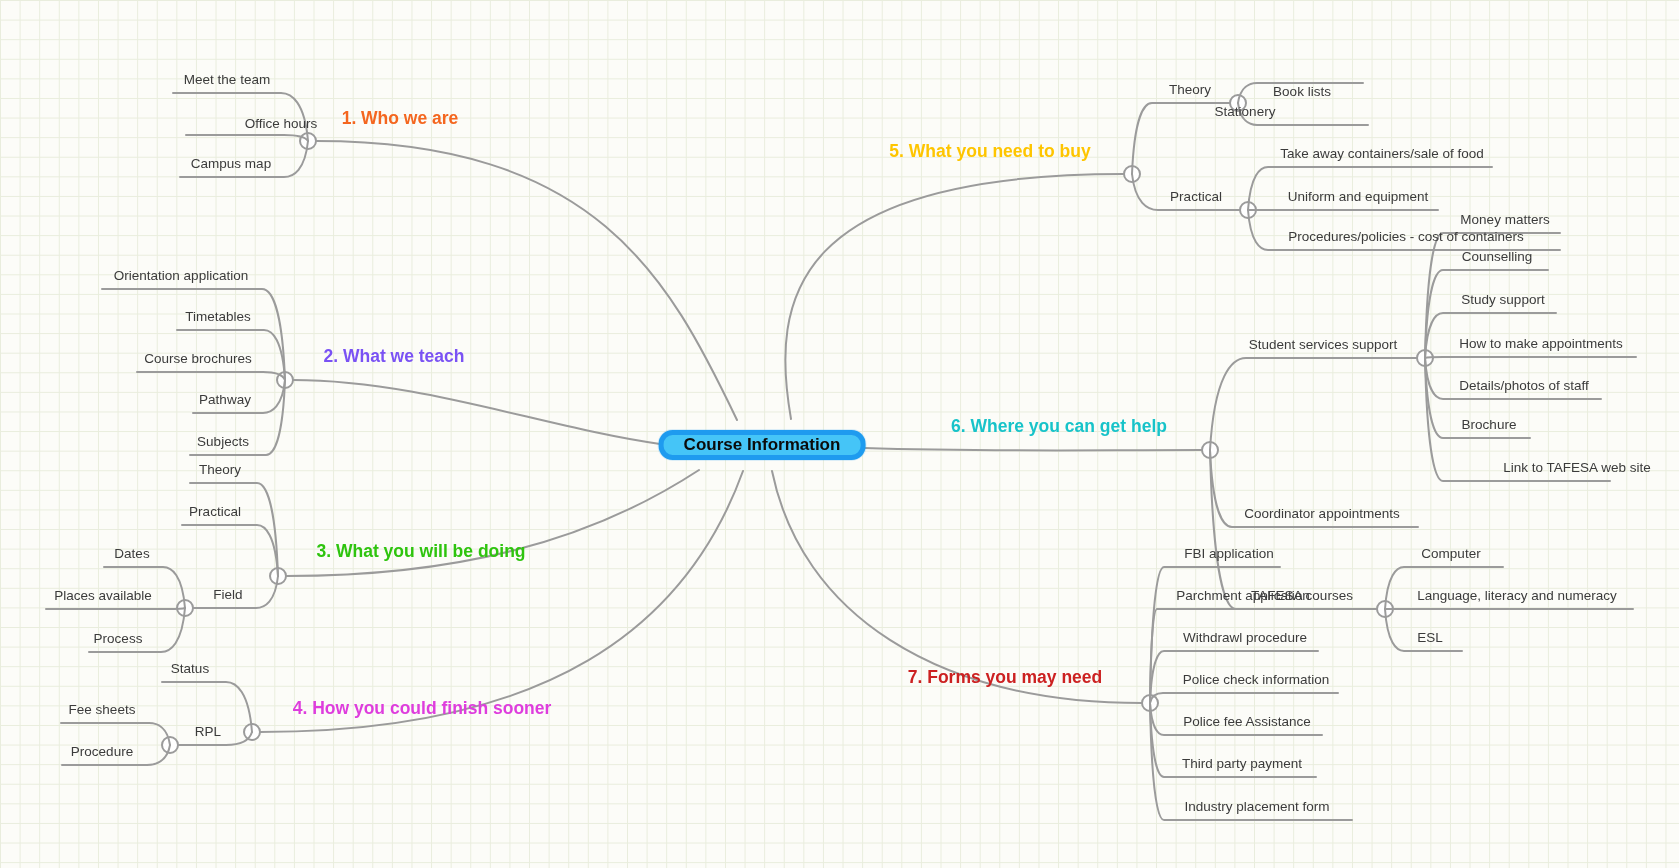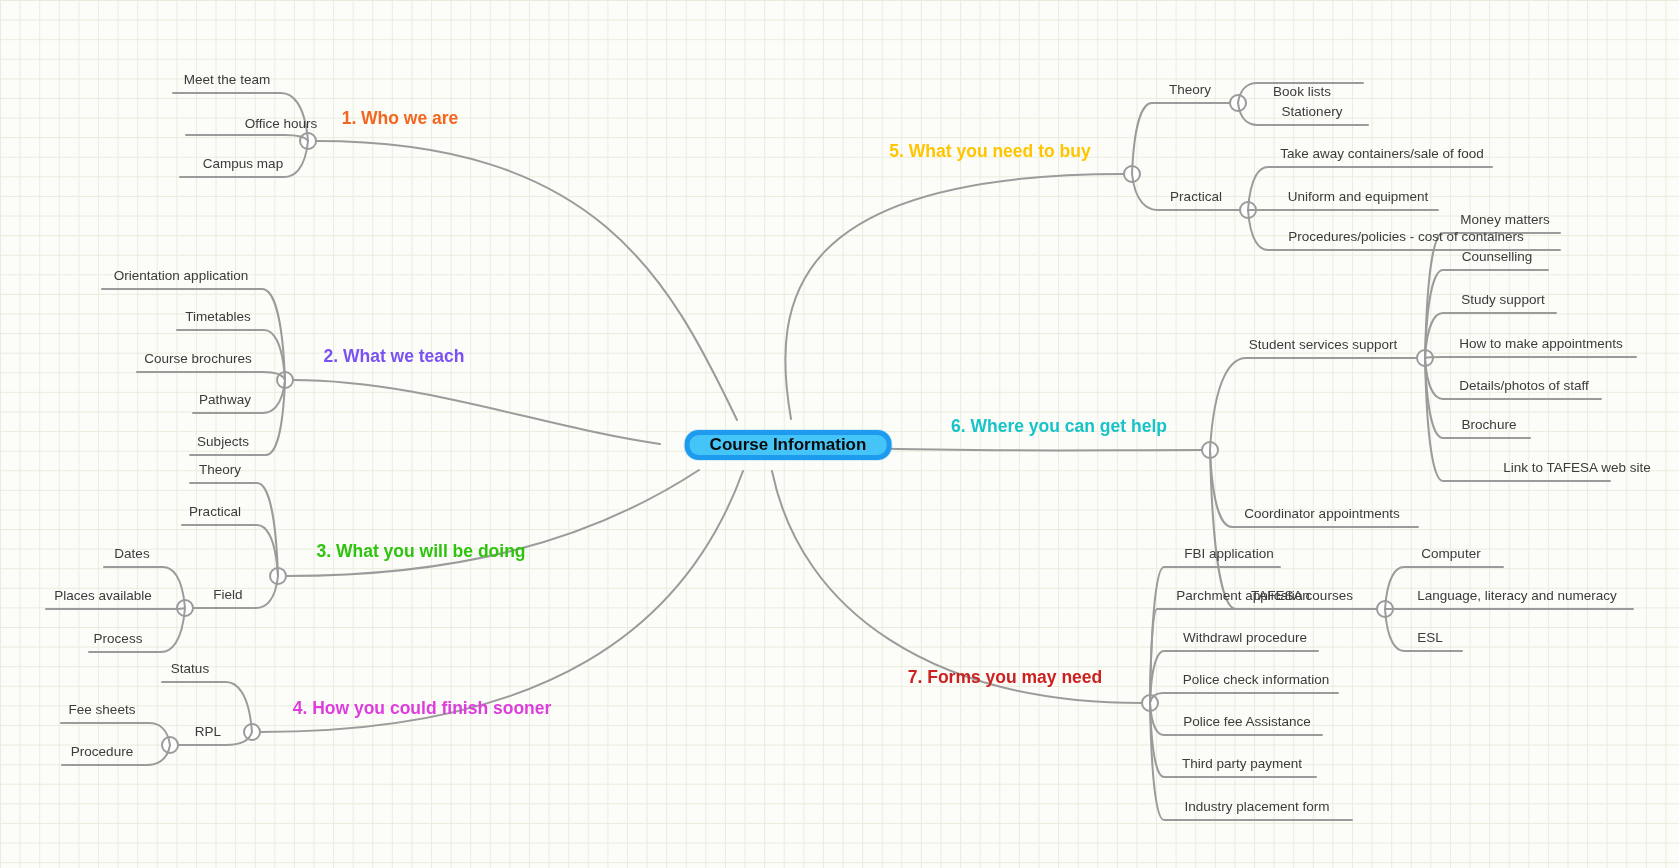"Stationery" div.leaf-label { left: 1306px -> 1239px }
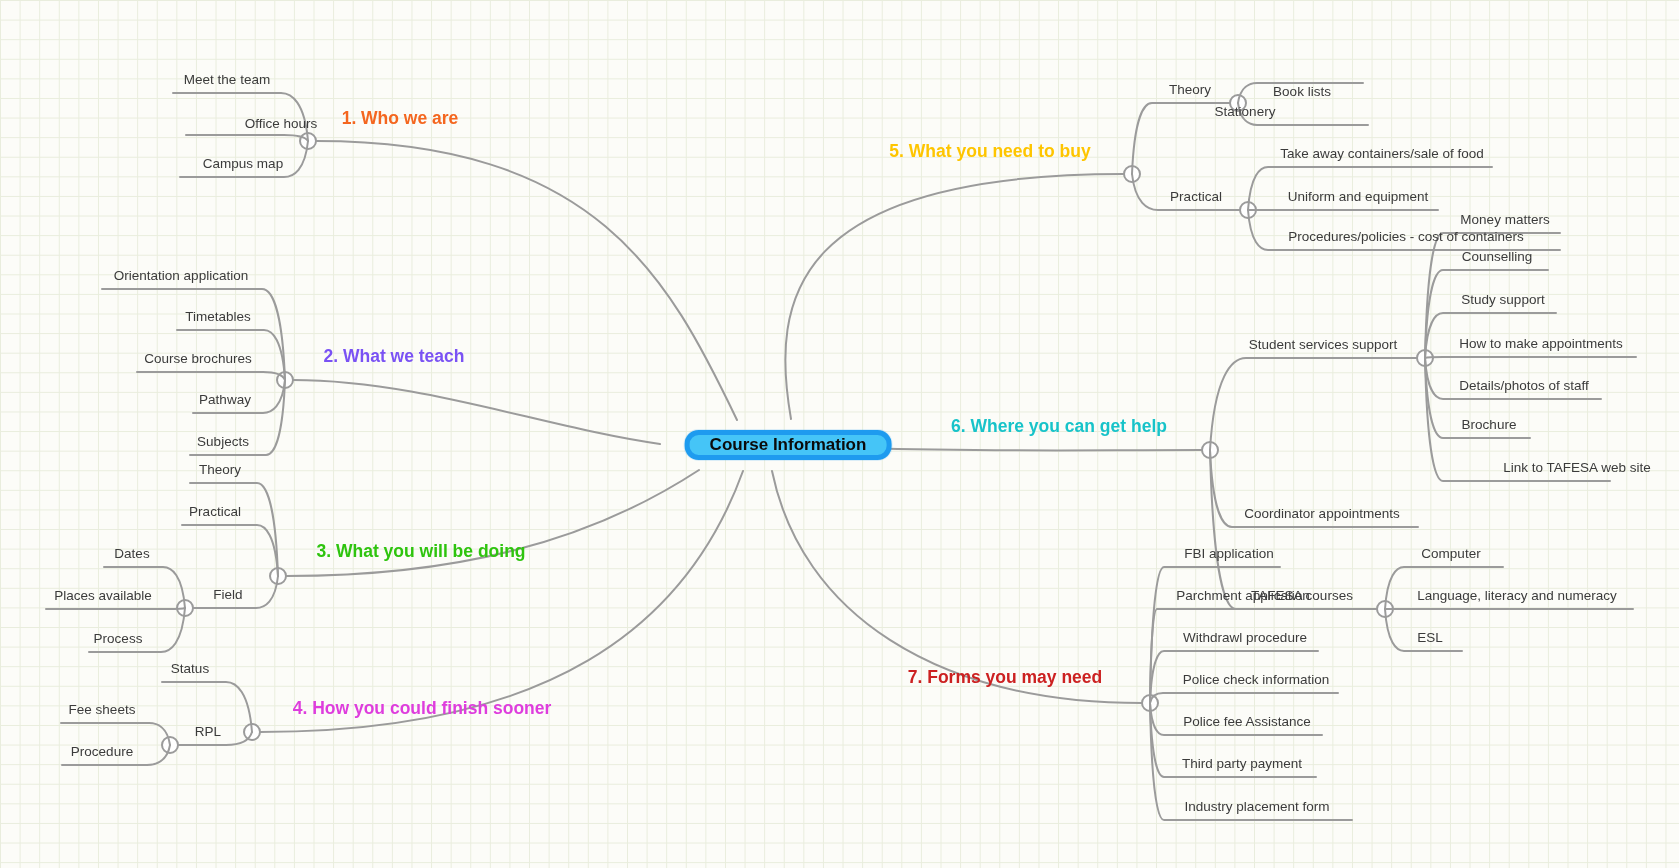"Campus map" div.leaf-label { margin-left: 12px -> none }
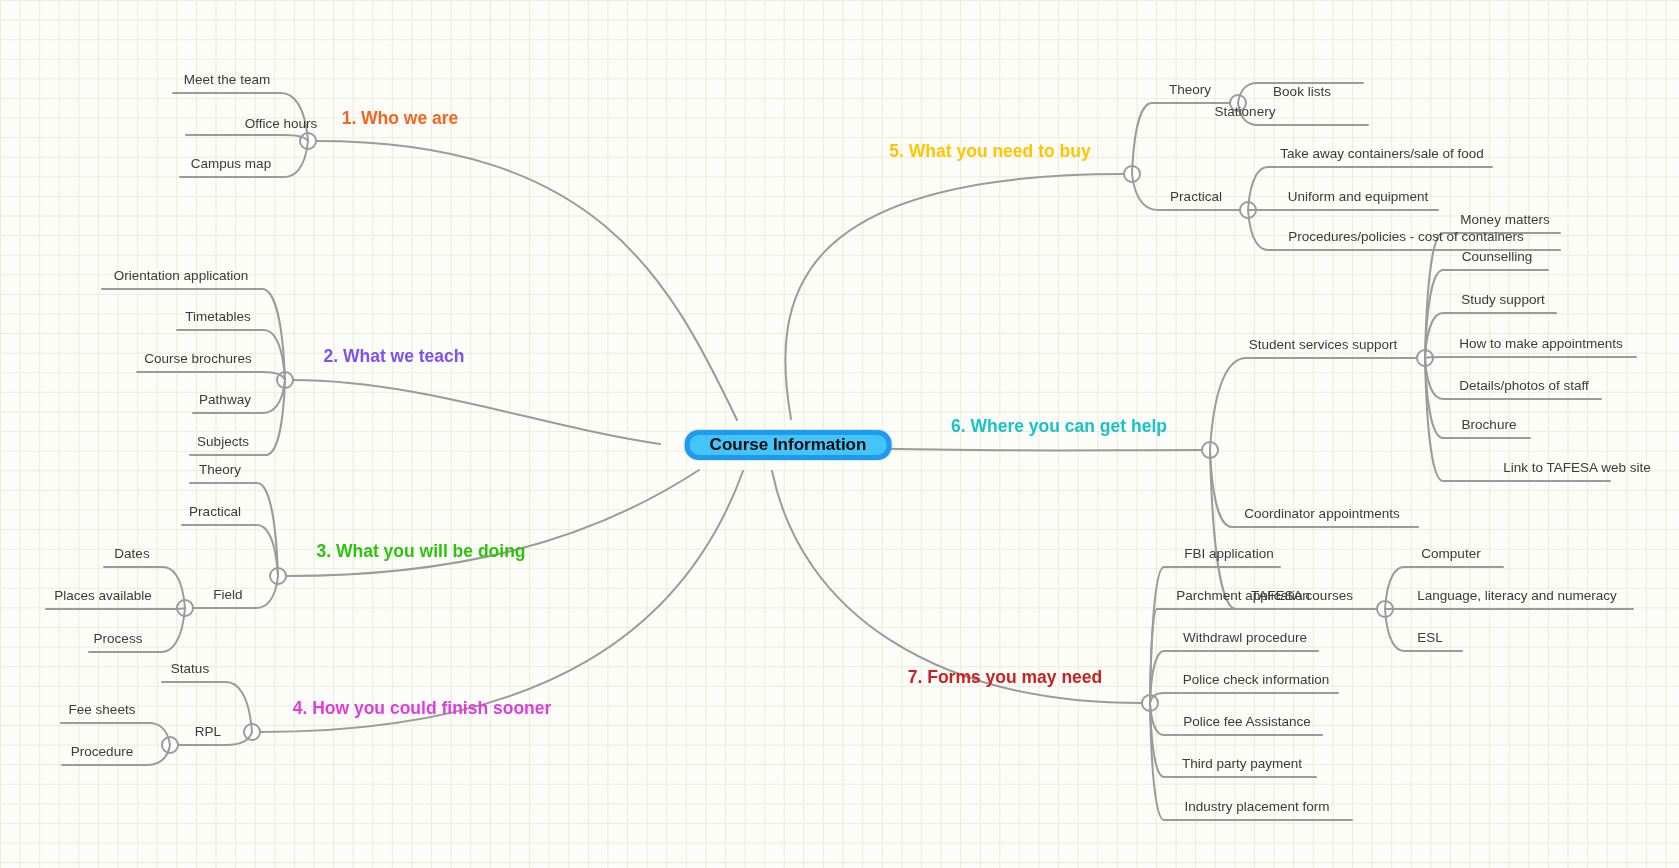"Course Information" .root-node { margin-left: 26px -> none }
